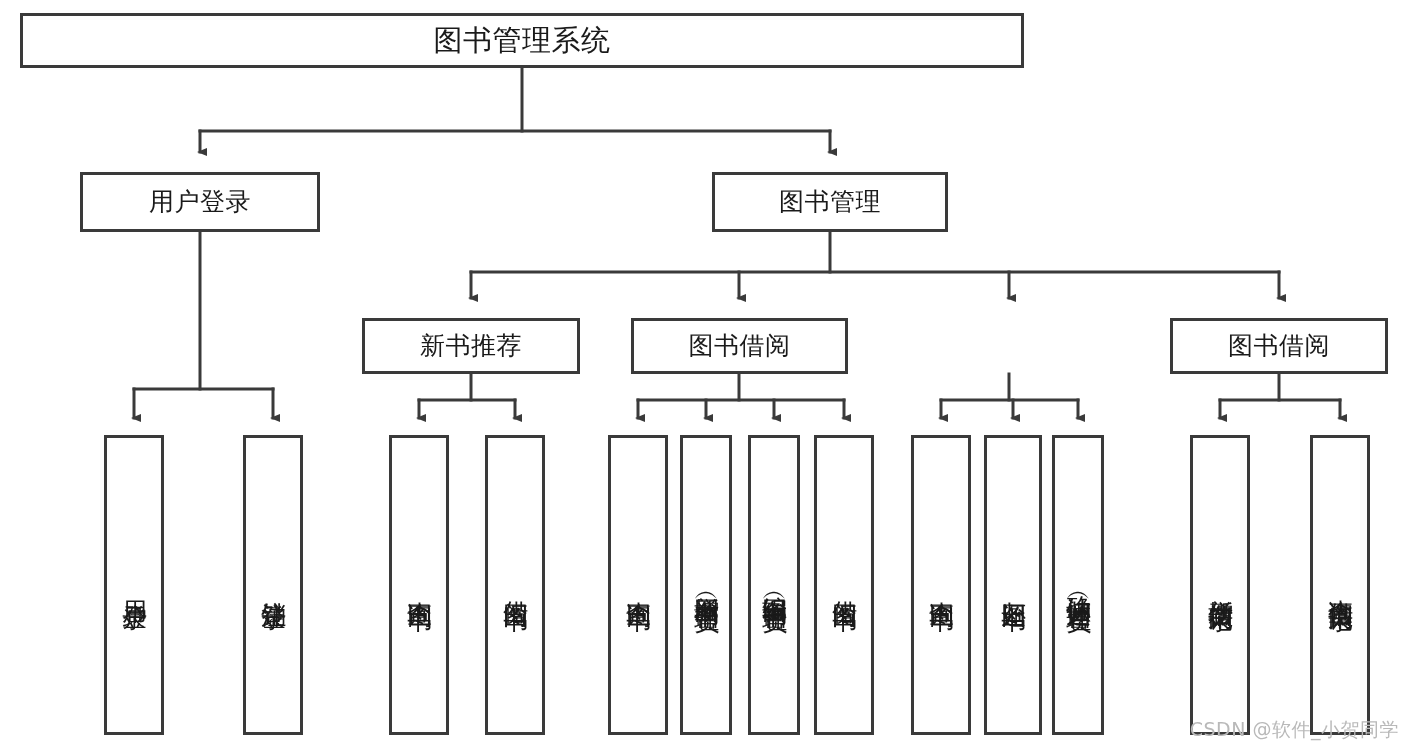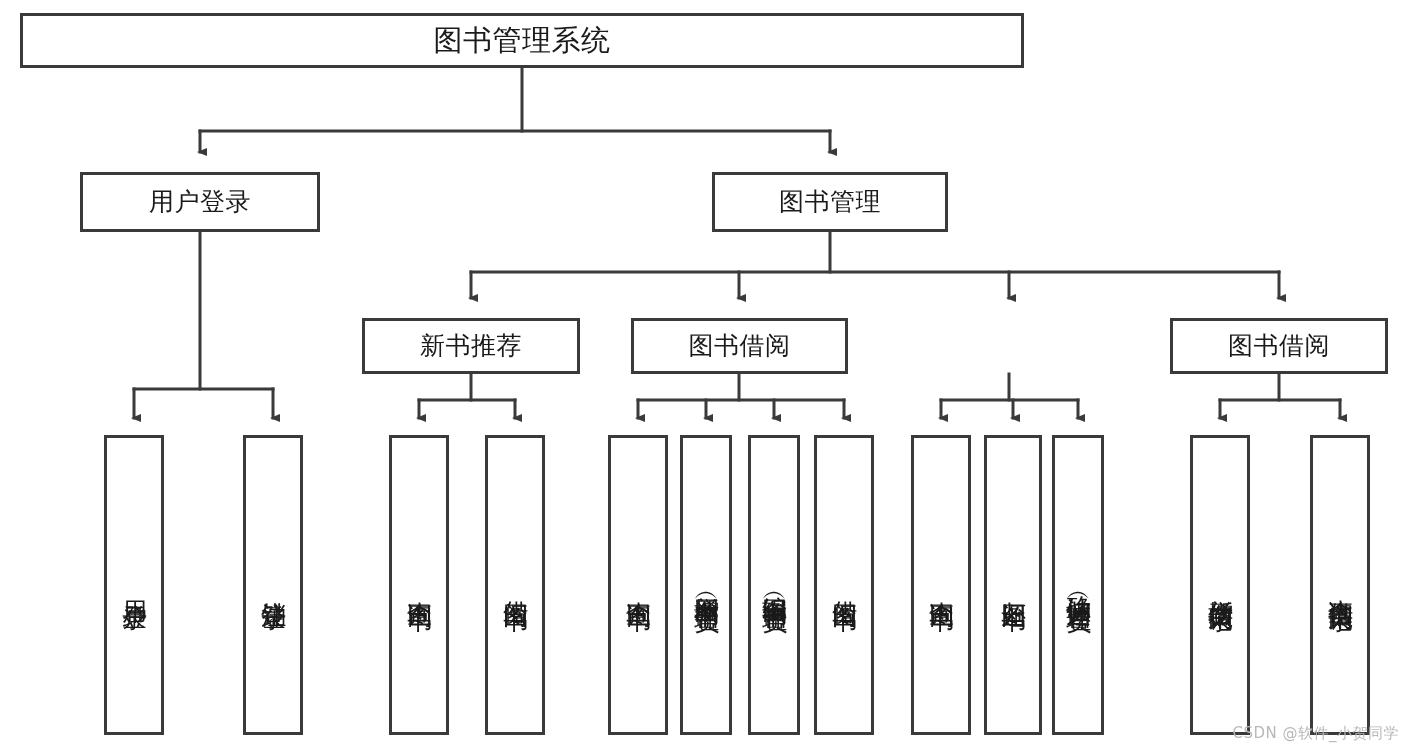"CSDN @软件_小贺同学" .watermark { font-size: 15px -> 19px }
